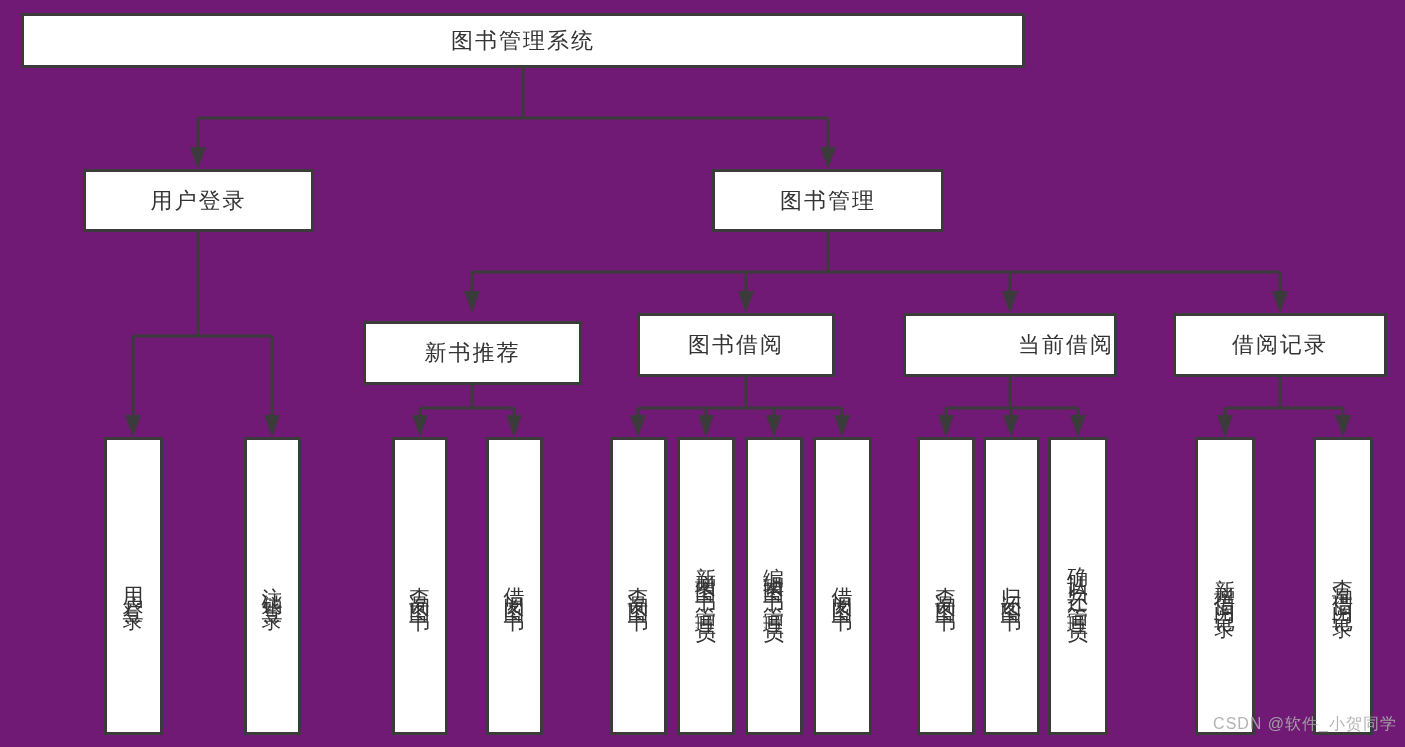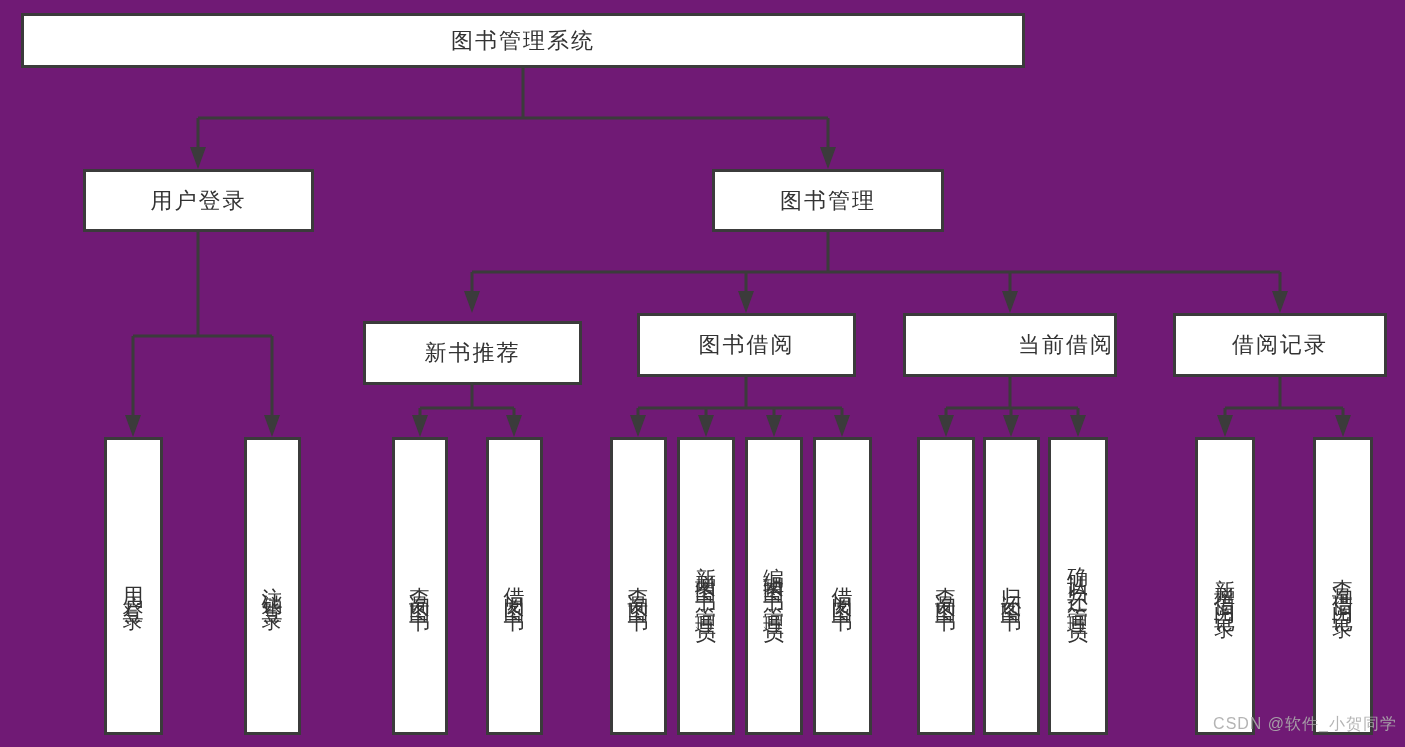"图书借阅" #box-book-borrow { width: 219px -> 198px }
